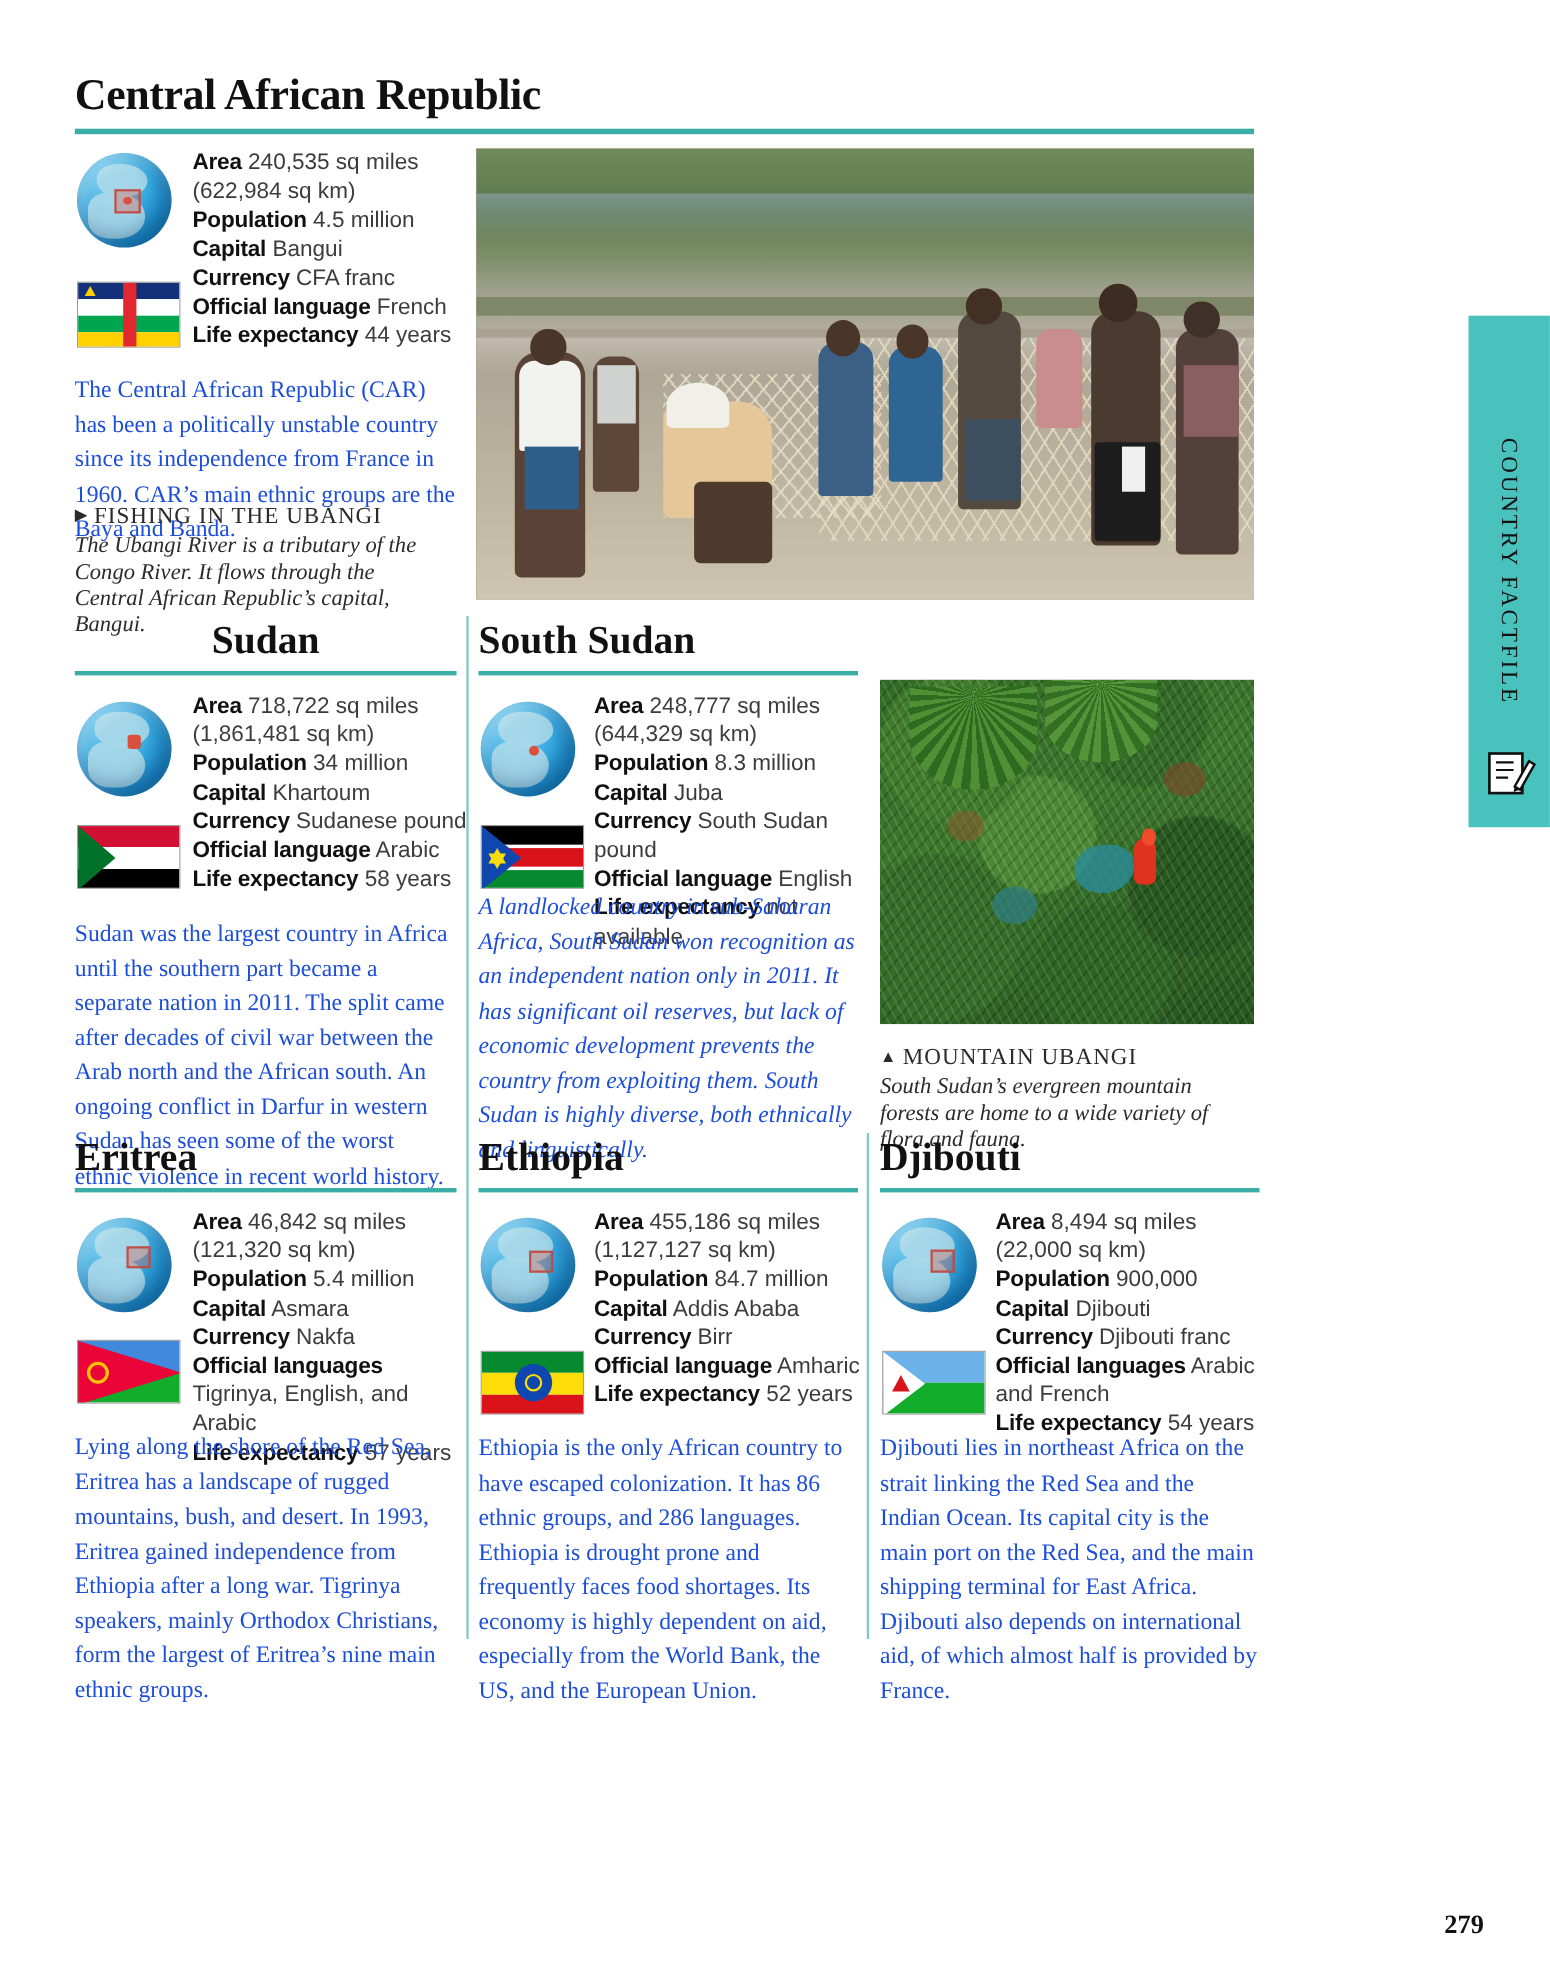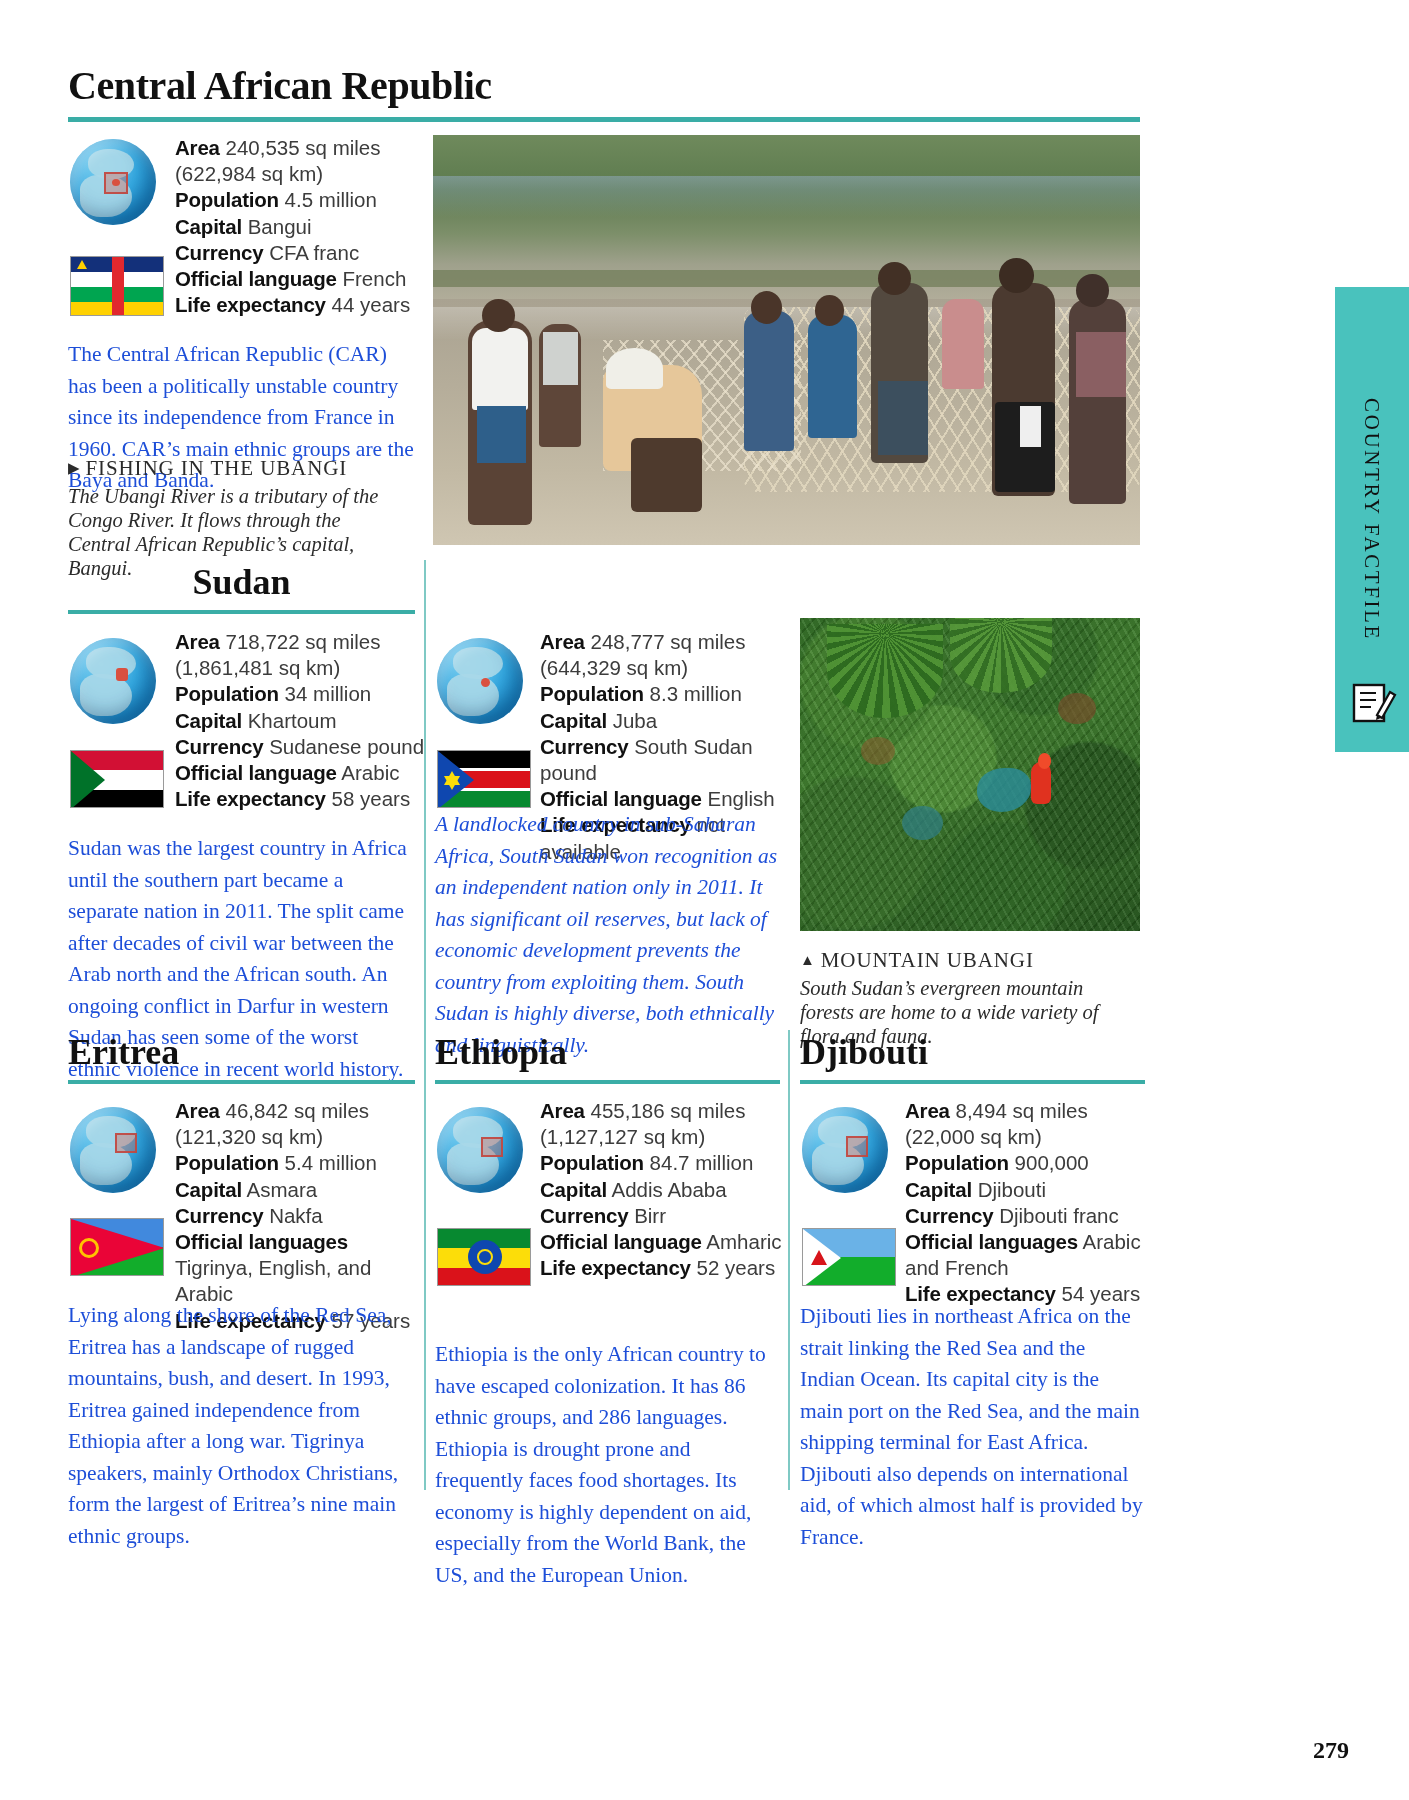"South Sudan" div { html: none -> <div> <div>South Sudan</div> <div></div> </div> }
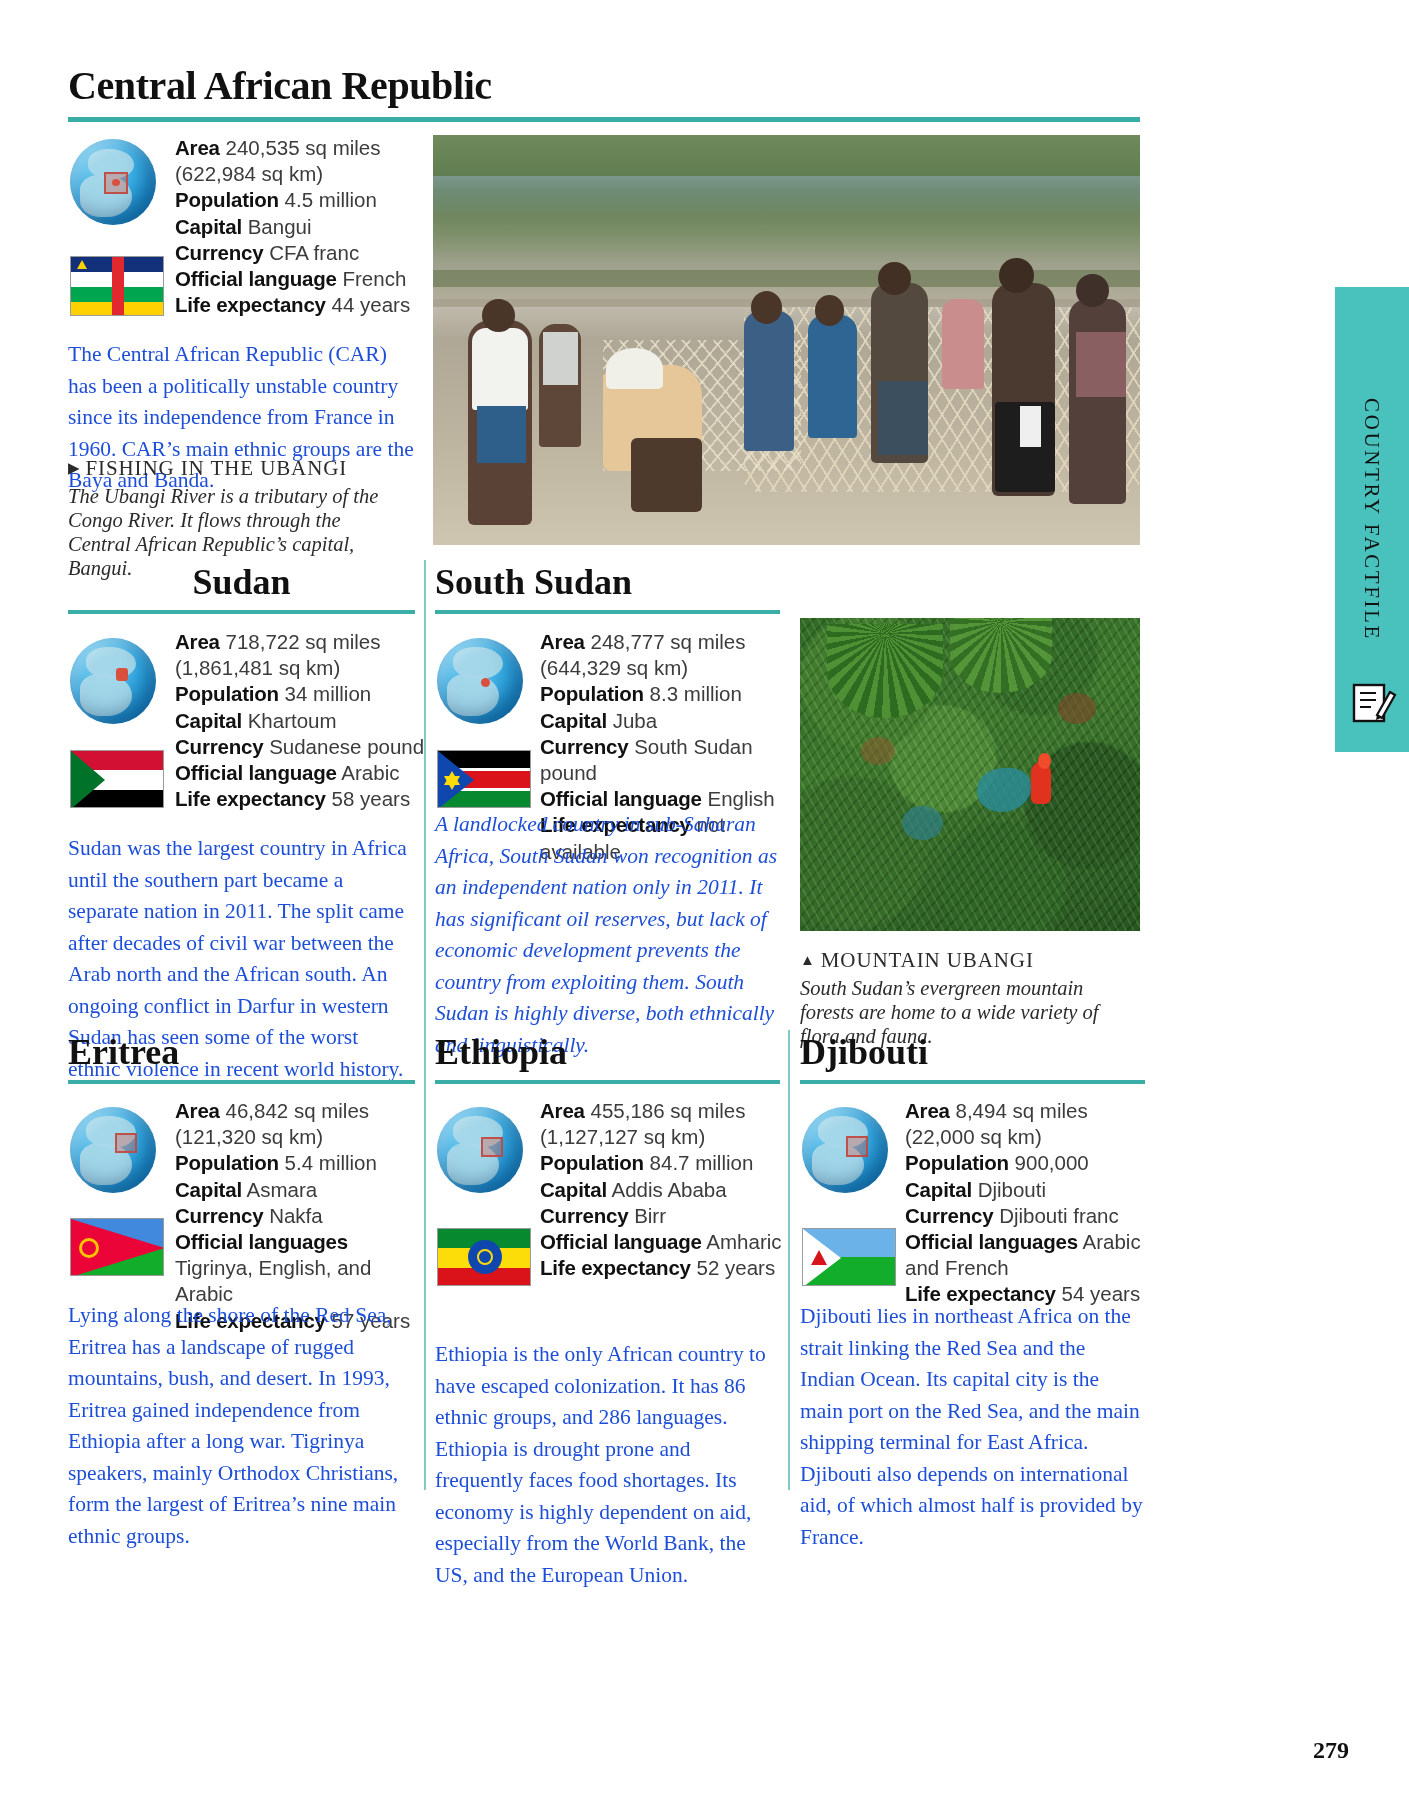"Ethiopia is the only African" div.body-text { margin-top: 38px -> none }
